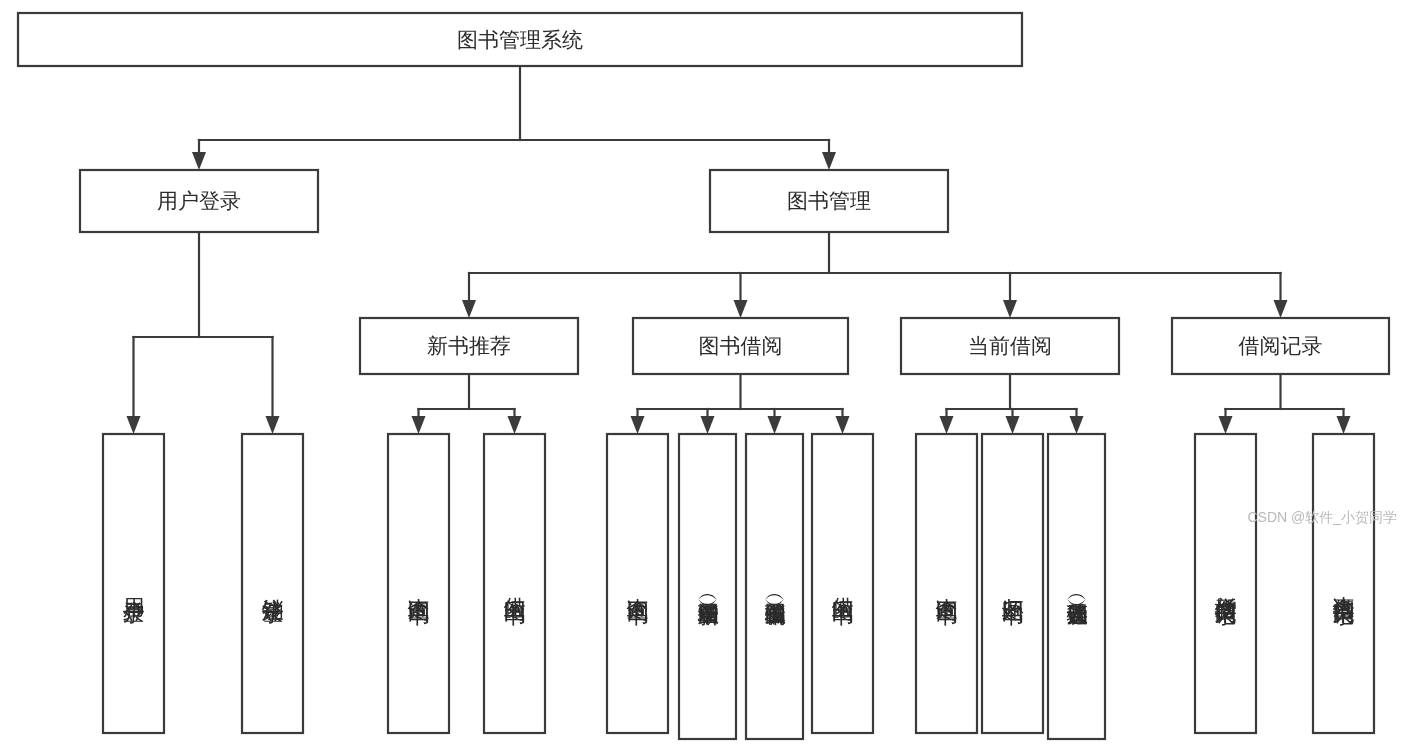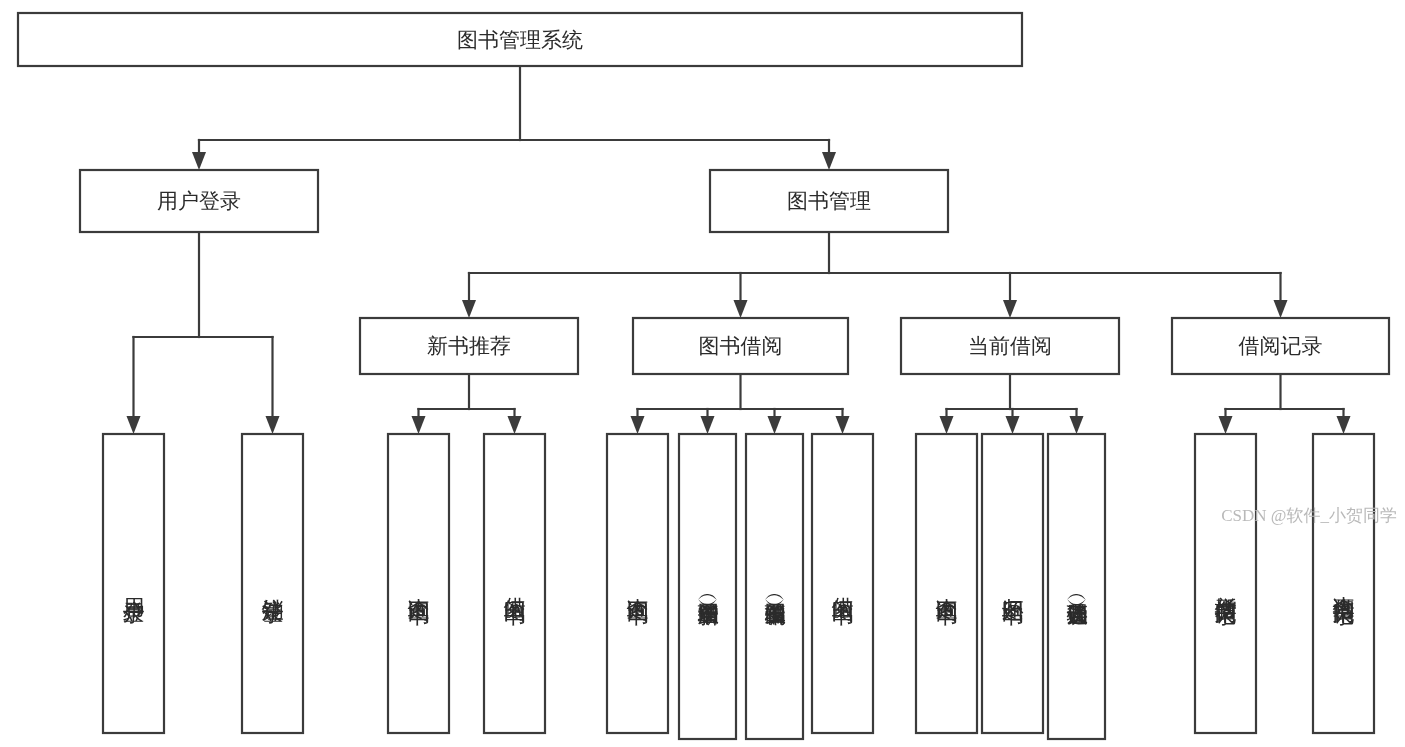"CSDN @软件_小贺同学" .watermark { font-family: Liberation Serif, serif -> Liberation Sans, sans-serif; font-size: 17px -> 14px }
